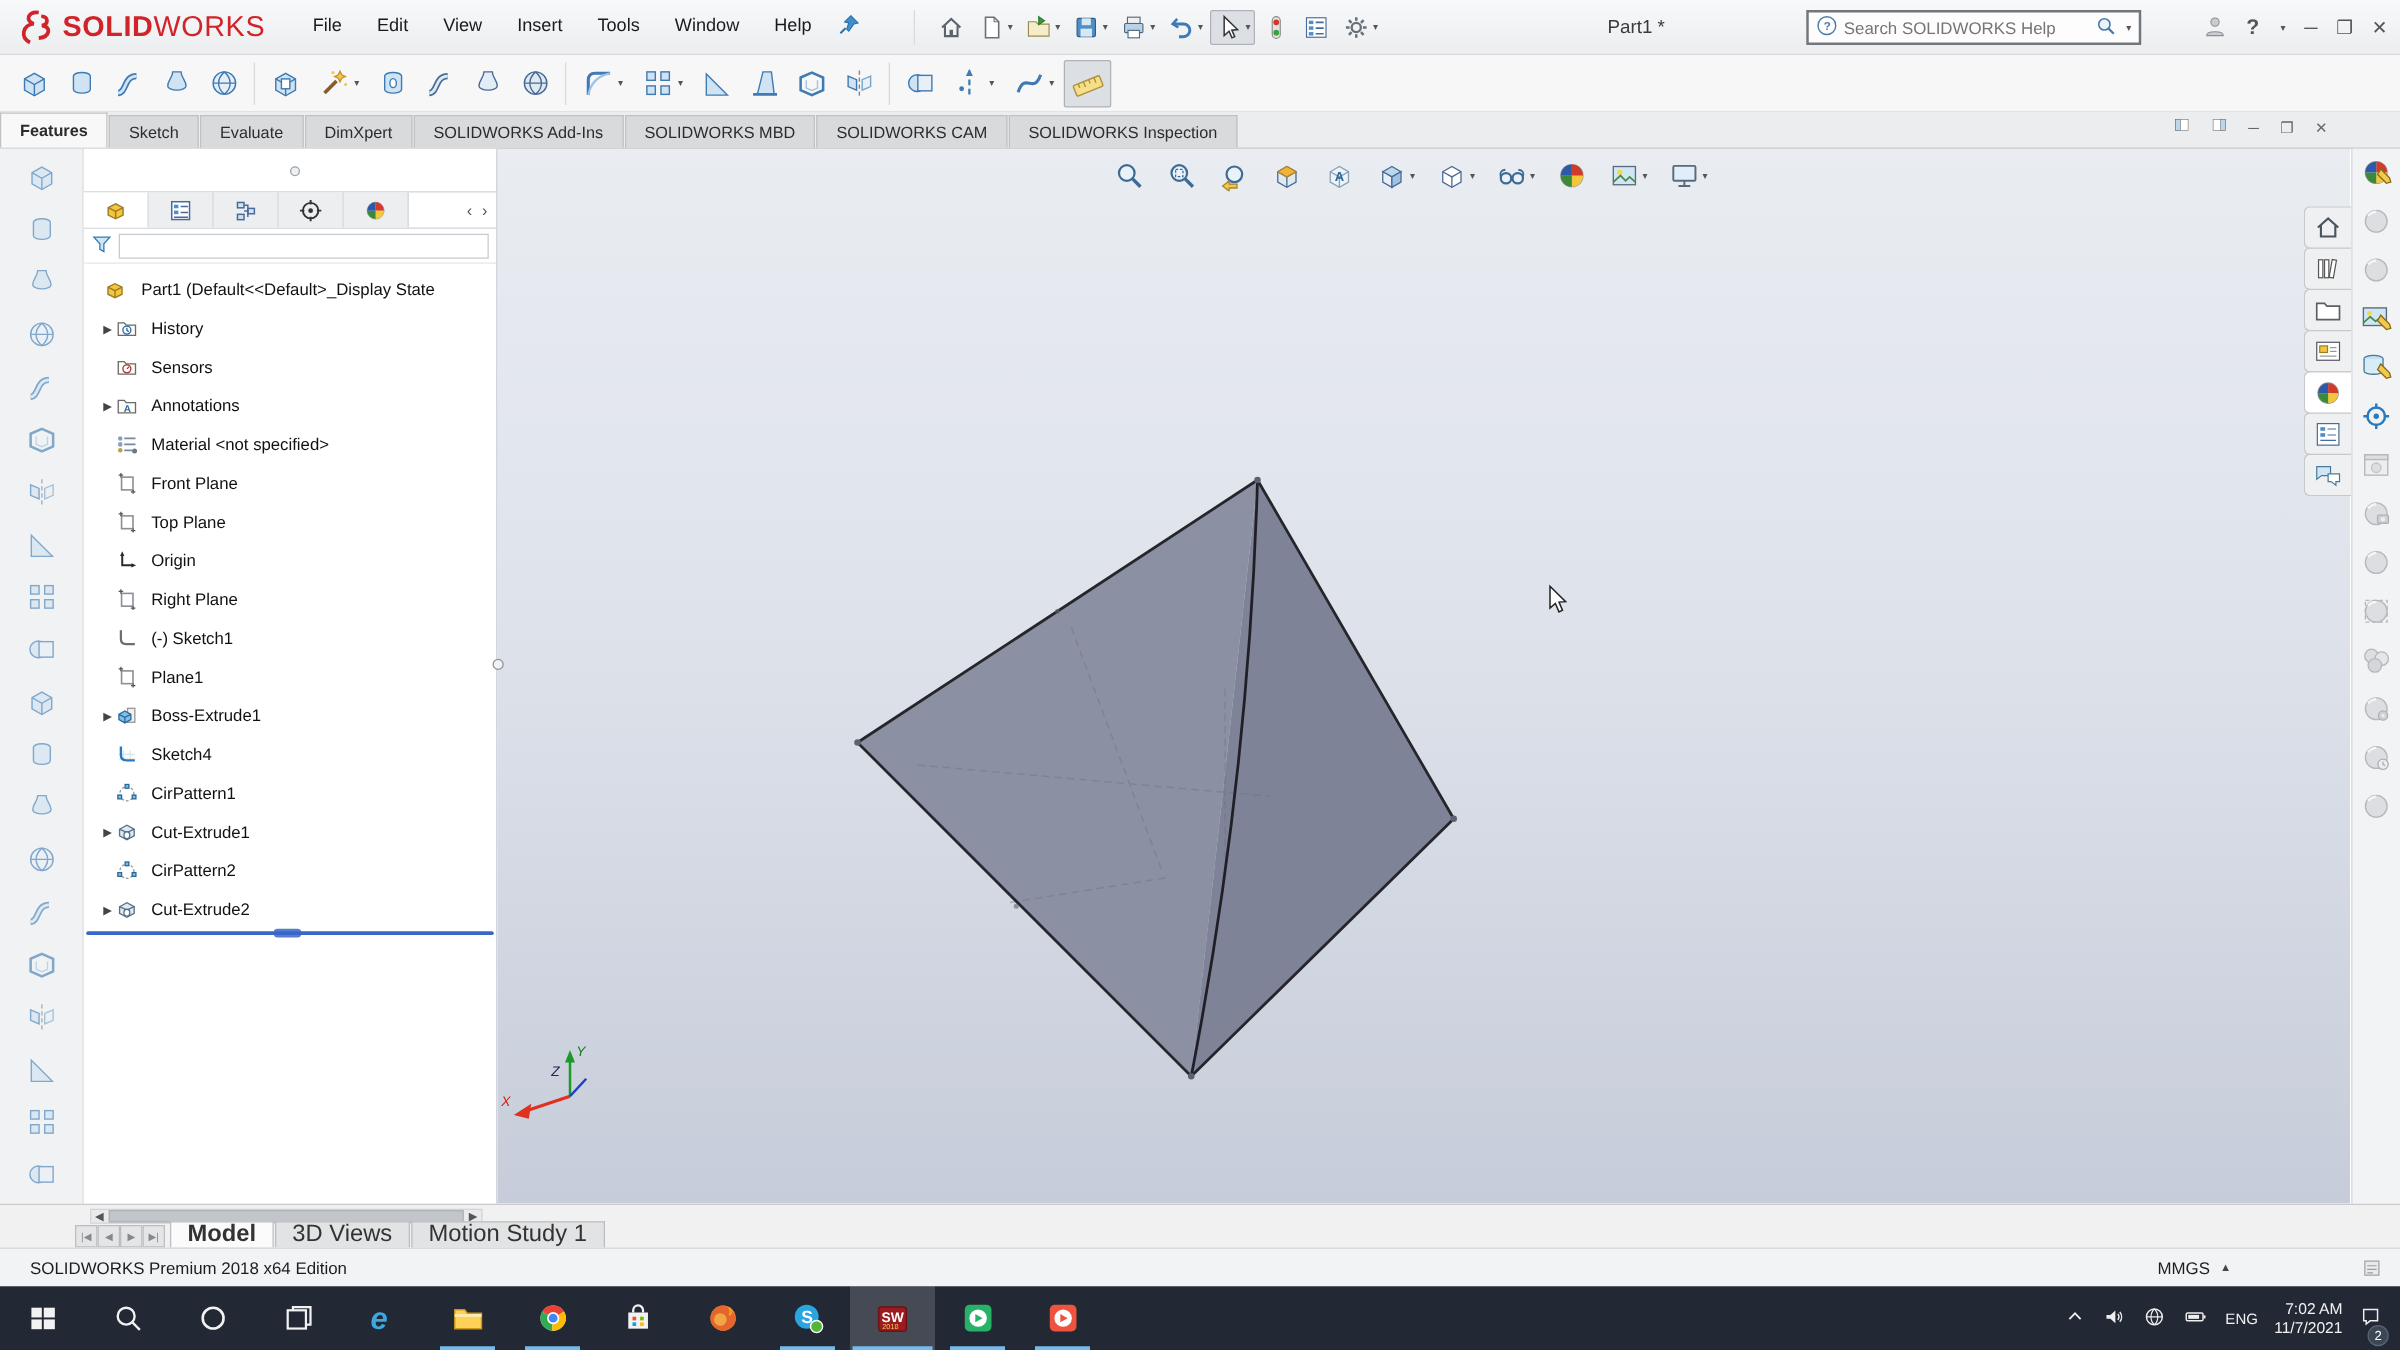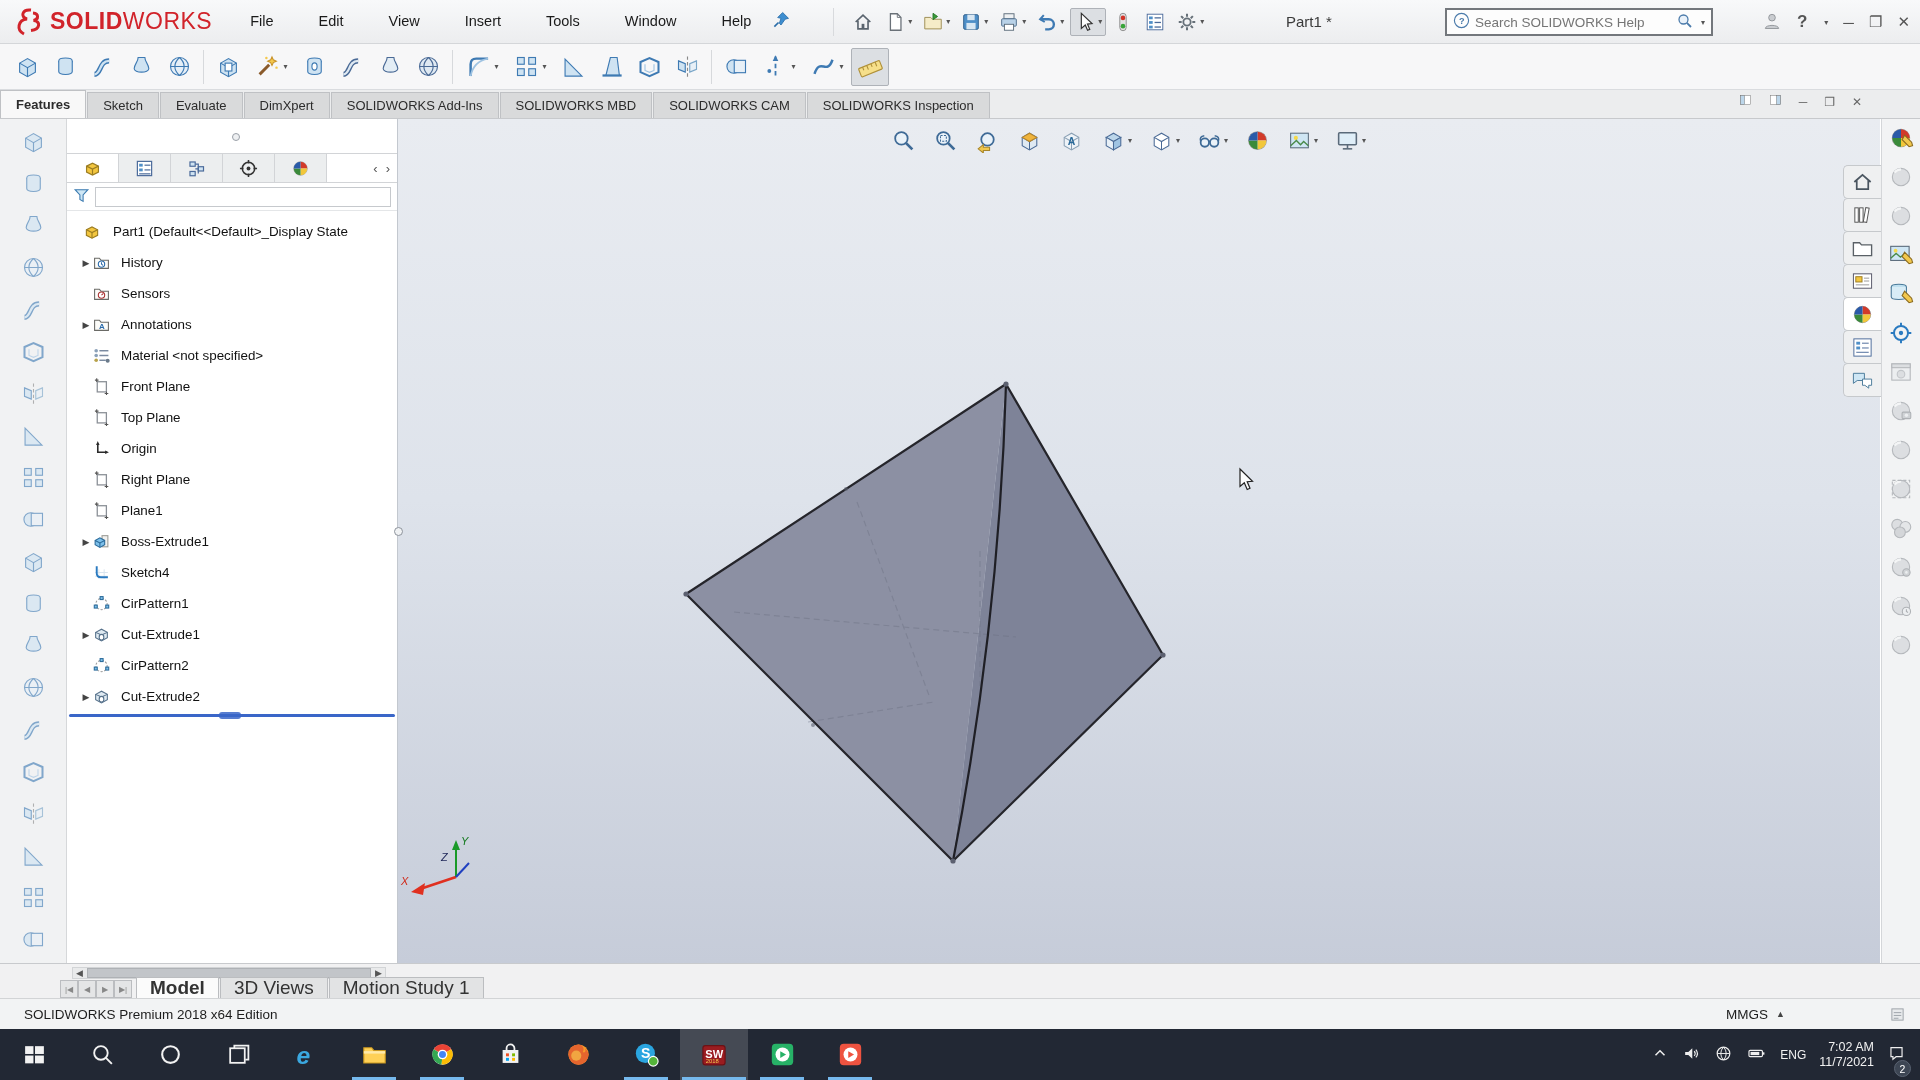"File" .menus { gap: 17px -> none }
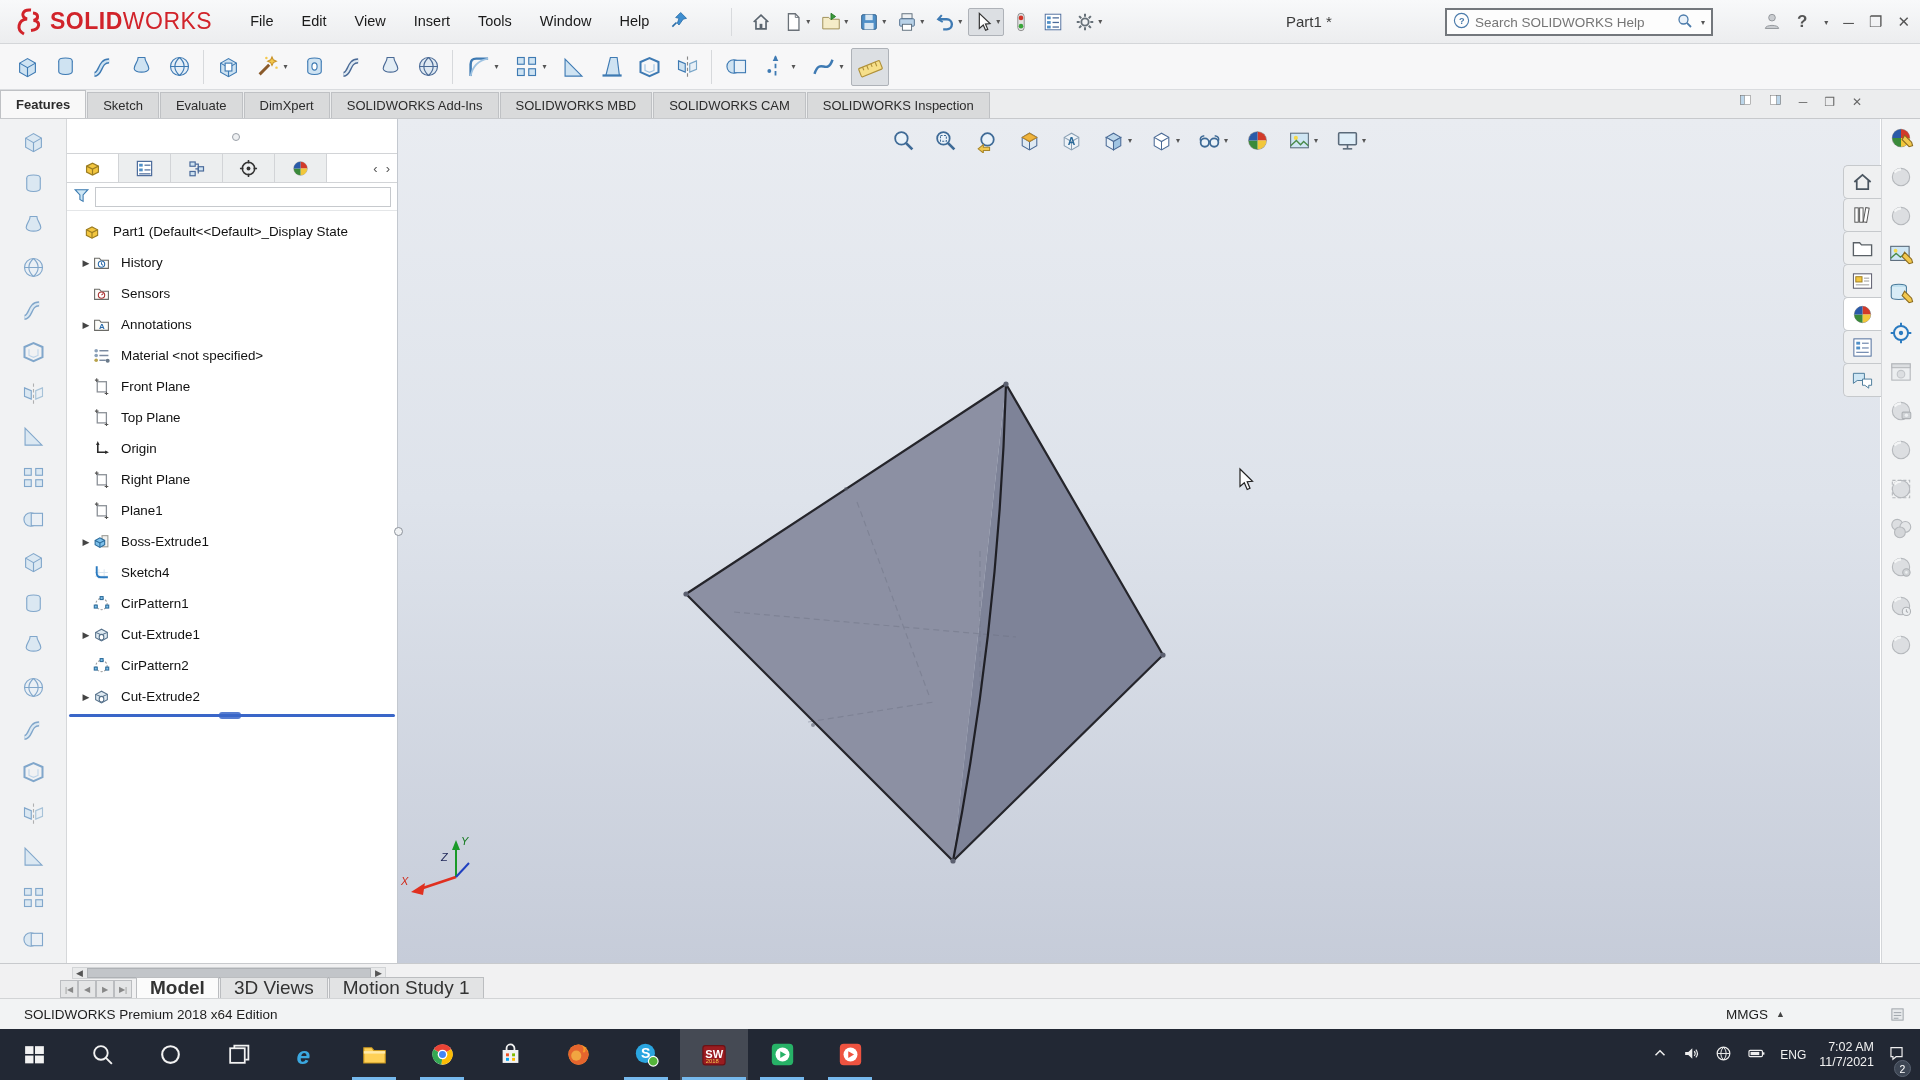"(-) Sketch1" div.tree-row { html: none -> <div> <span></span> <span> <svg> <path></path> </svg> </span> <span>(-) Sketch1</span> </div> }
